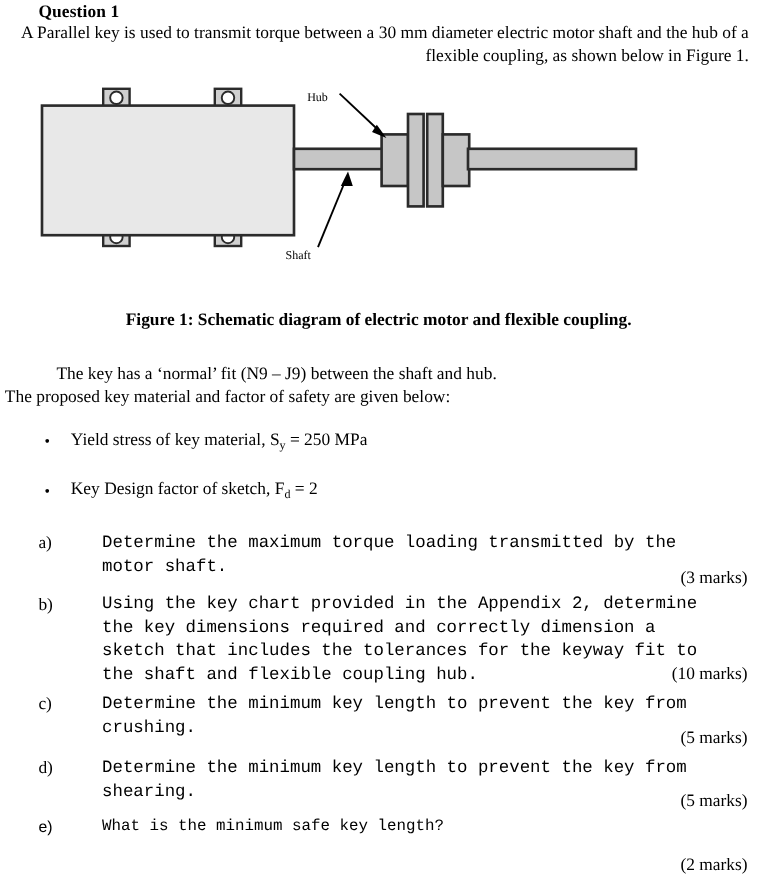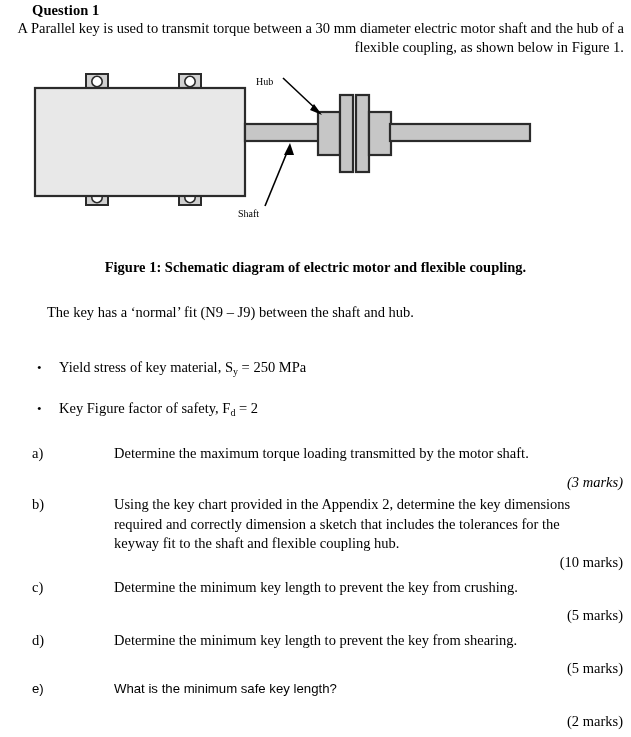"The proposed key material and" div.para { html: none -> <div>The proposed key material and factor of safety are given below:</div> }
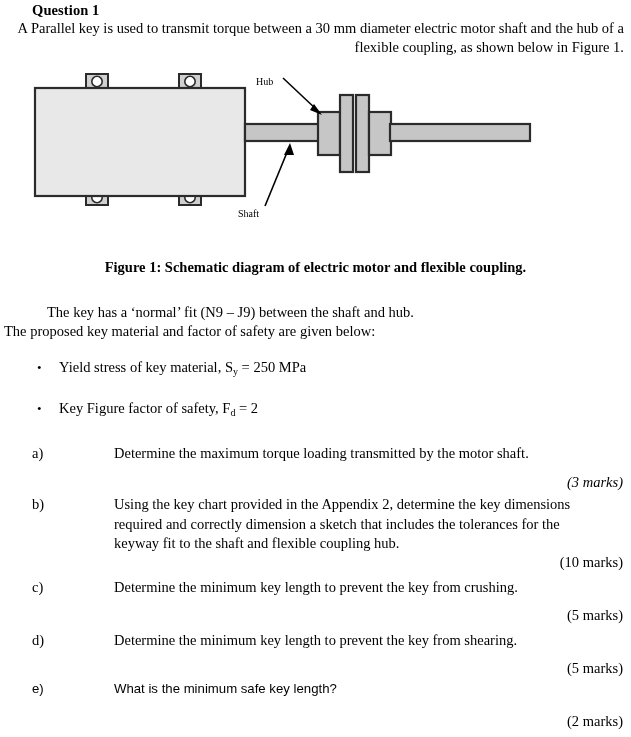"Key Figure factor of safety," span { text: Figure factor of safety -> Design factor of sketch }
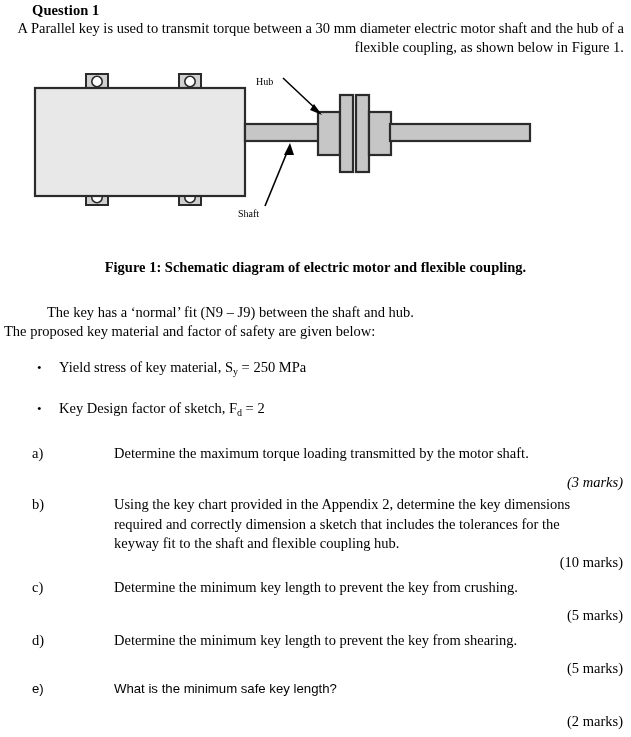"Determine the maximum torque loading" .qitem .txt { font-family: none -> Liberation Mono, monospace; margin-left: 82px -> 53px }
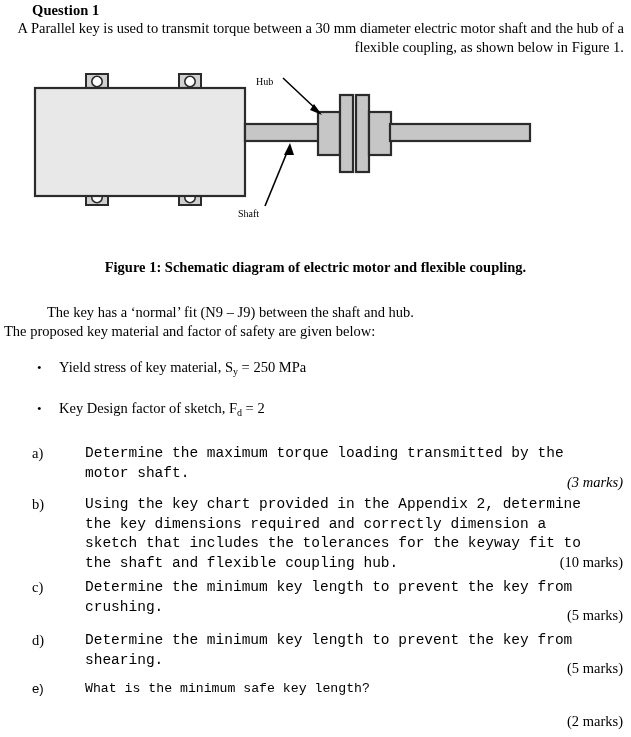"(3 marks)" .marks-a { font-style: italic -> none }
